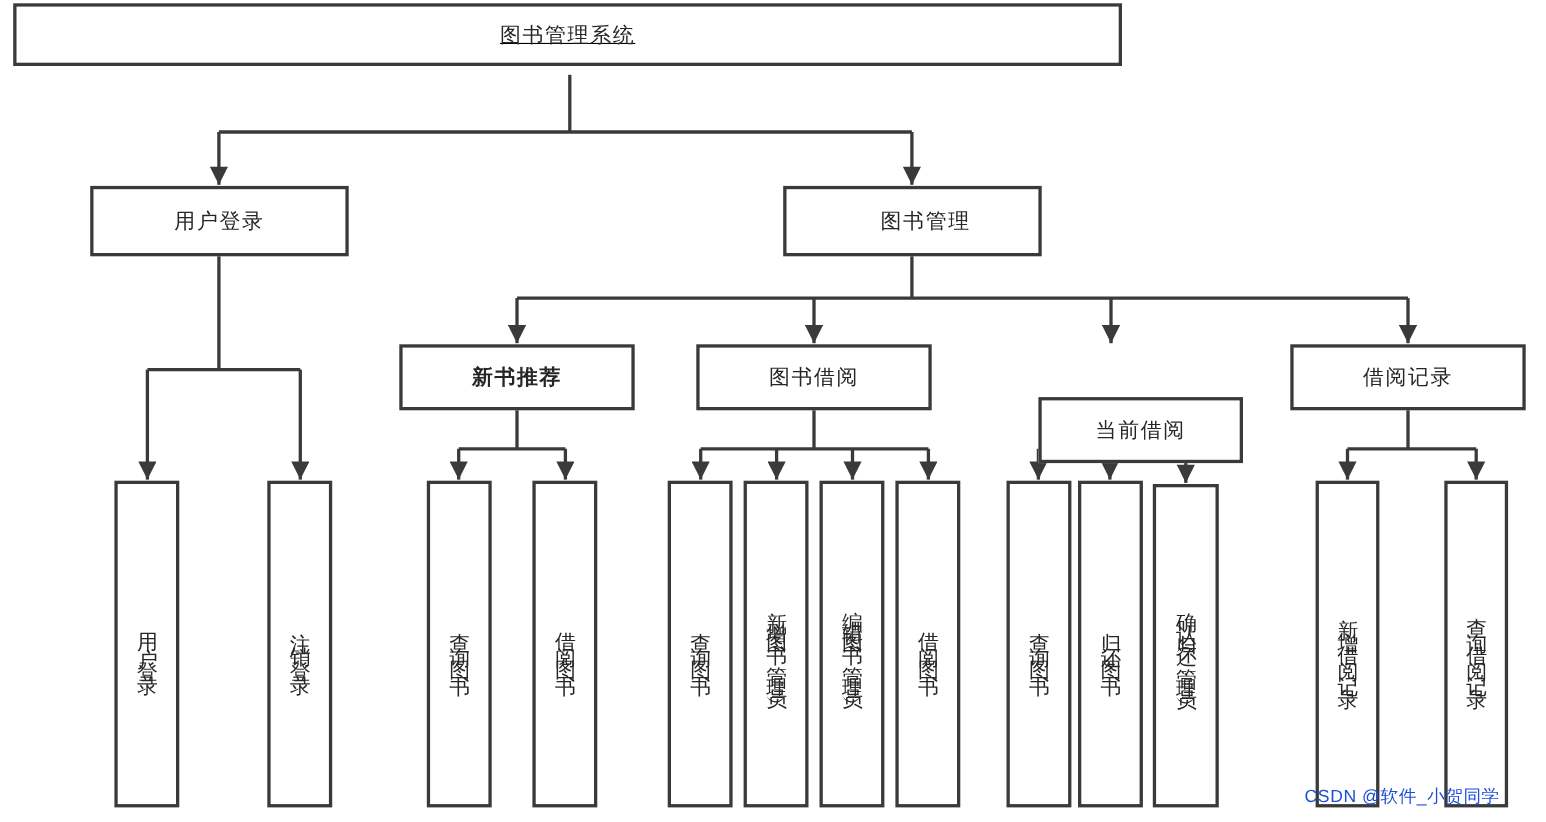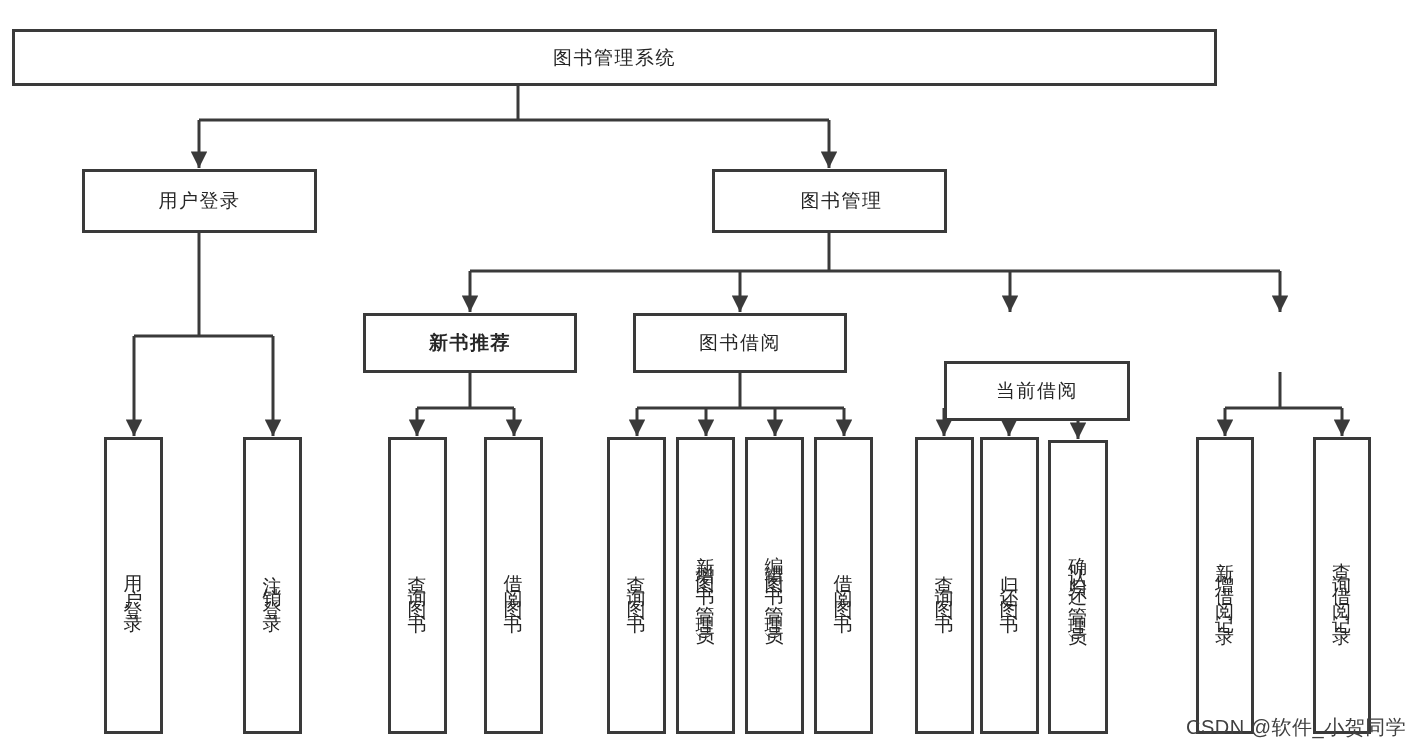"图书管理系统" div.node { text-decoration: none -> underline; top: 29px -> 3px; width: 1205px -> 1008px }
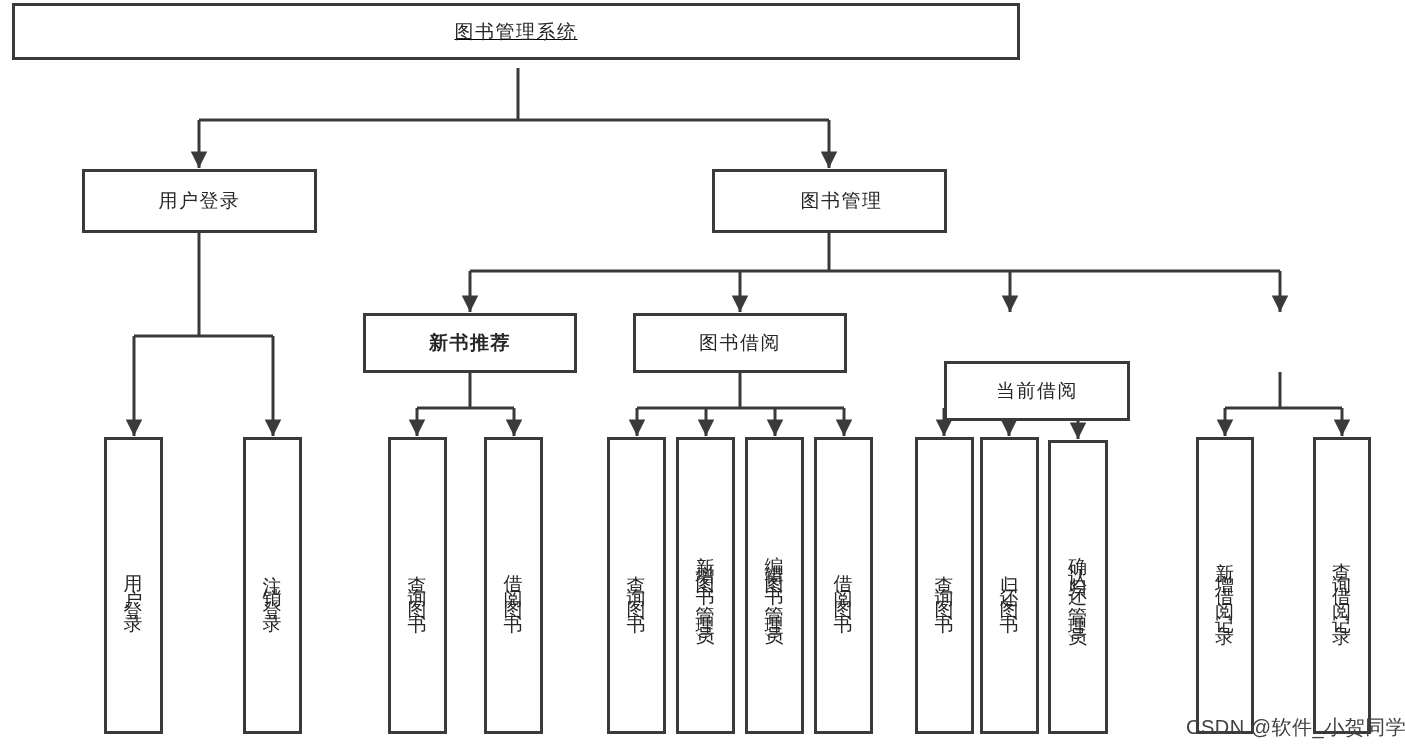"借阅记录" div.node { html: none -> <div> <span>借阅记录</span> </div> }
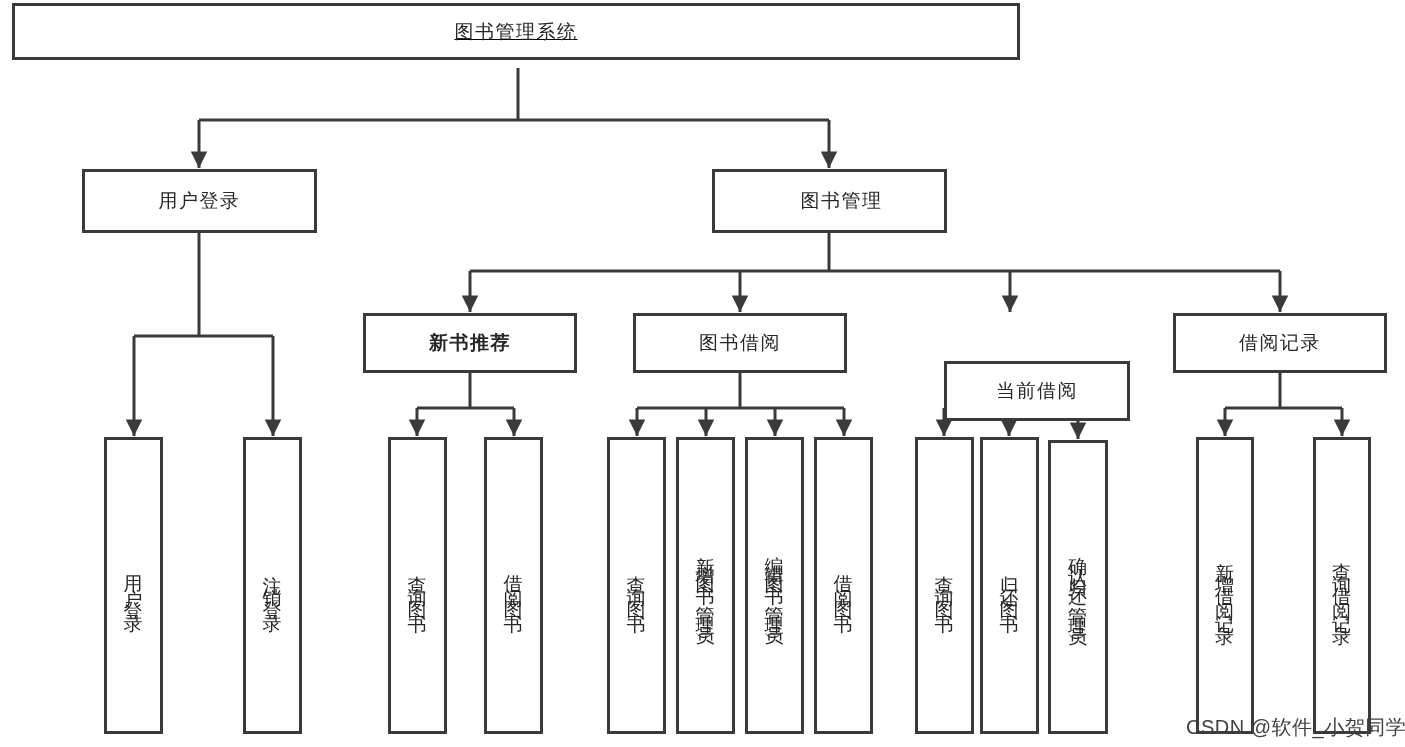"CSDN @软件_小贺同学" #watermark { color: #404040 -> #1d4ed8; font-size: 20px -> 16px }
